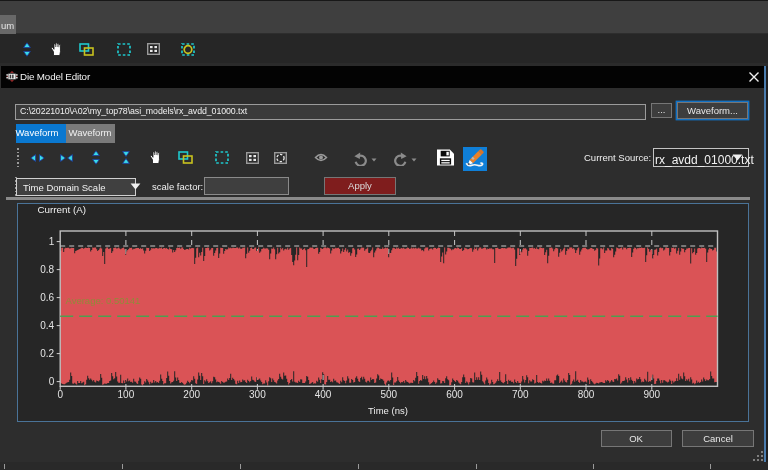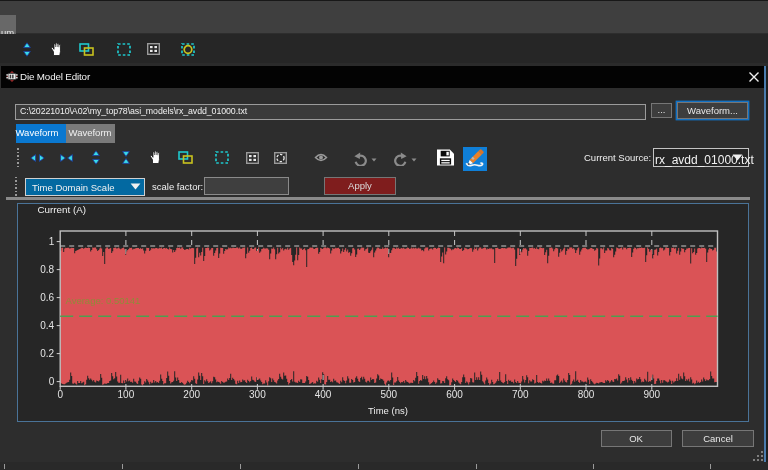"um" div.abs { padding: 12px 0 0 1px -> 5px 0 0 1px }
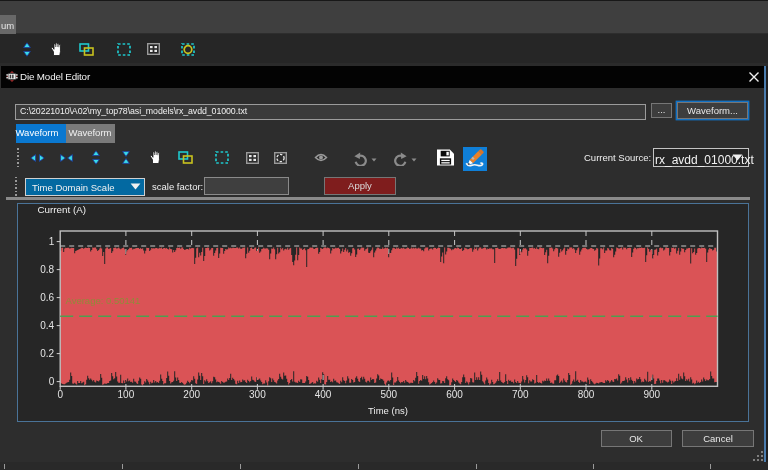"Time Domain Scale" div.abs { background: #0369a1 -> #404040; left: 25px -> 16px }
